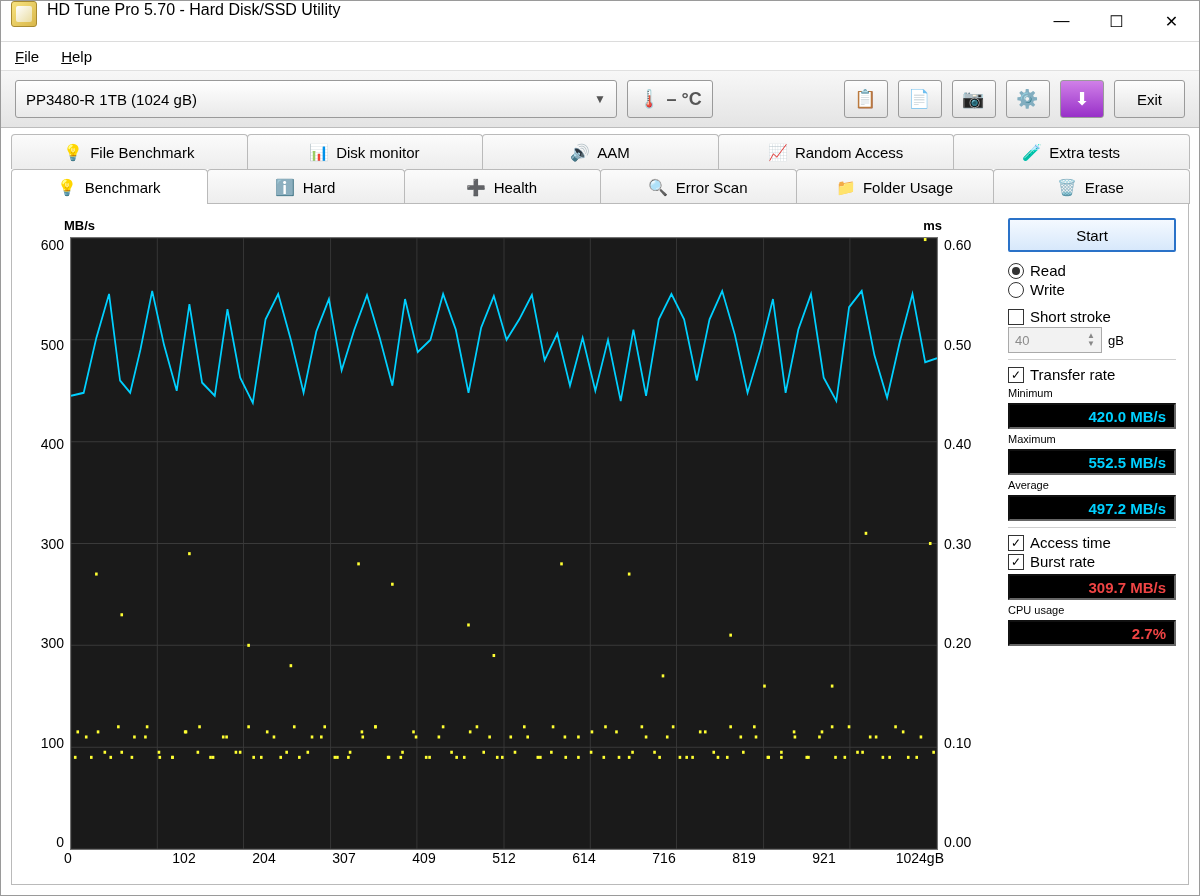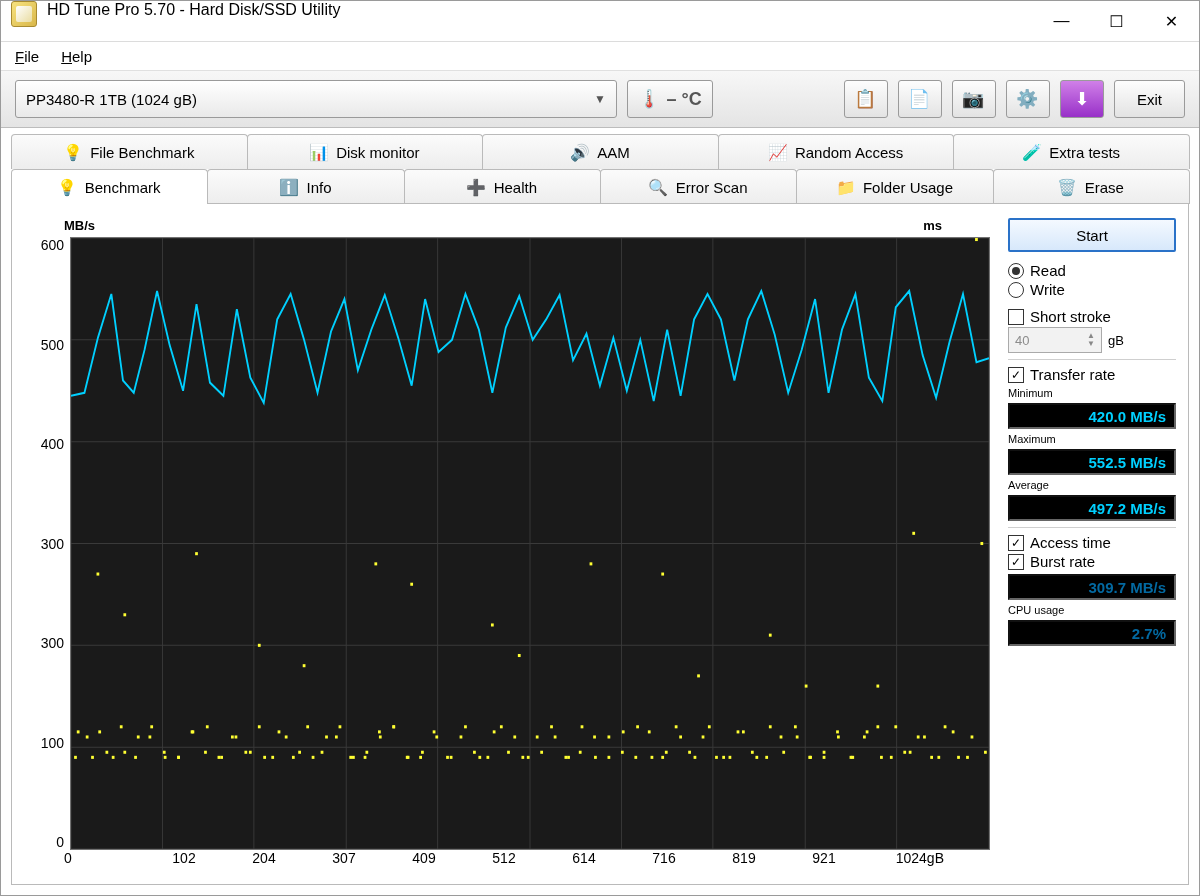"Info" span { text: Info -> Hard }
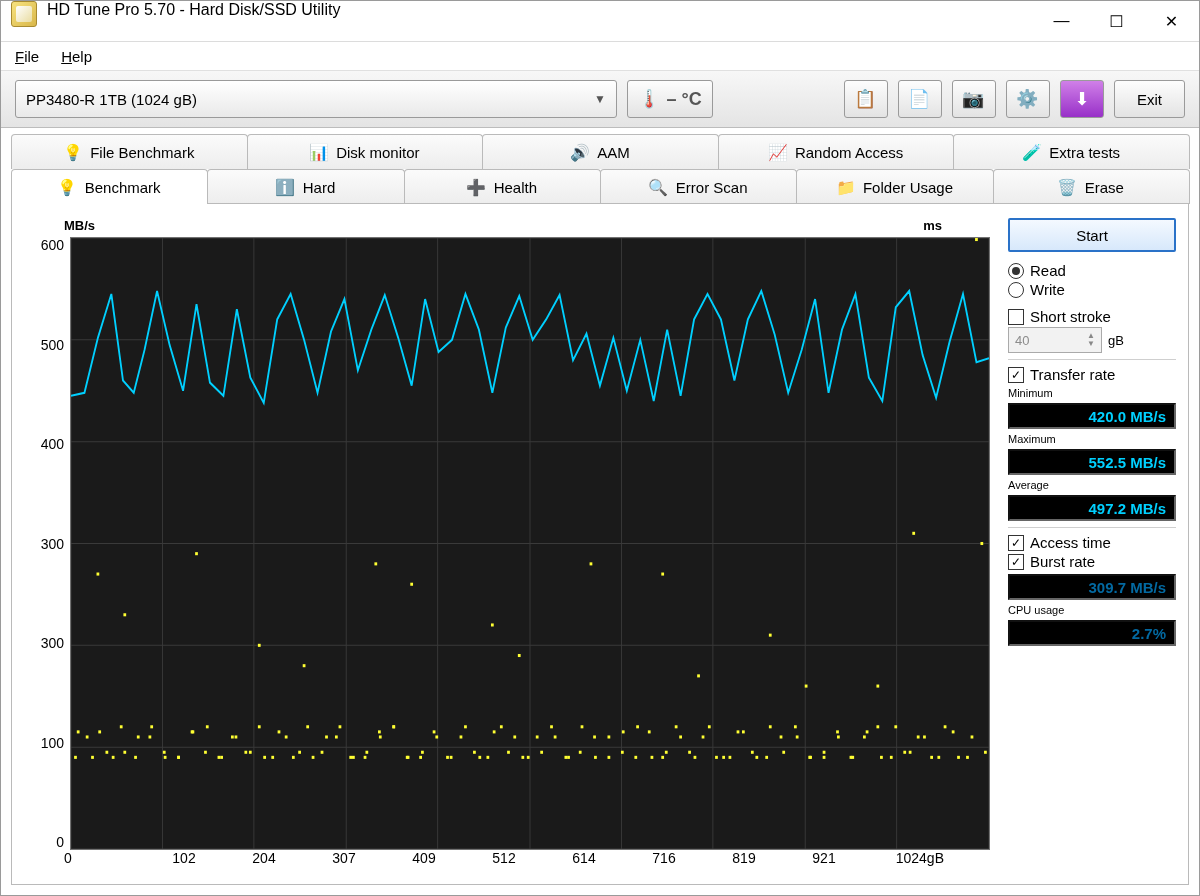"0.60" div.y2axis { html: none -> <div> <div>0.60</div> <div>0.50</div> <div>0.40</div> <div>0.30</div> <div>0.20</div> <div>0.10</div> <div>0.00</div> </div> }
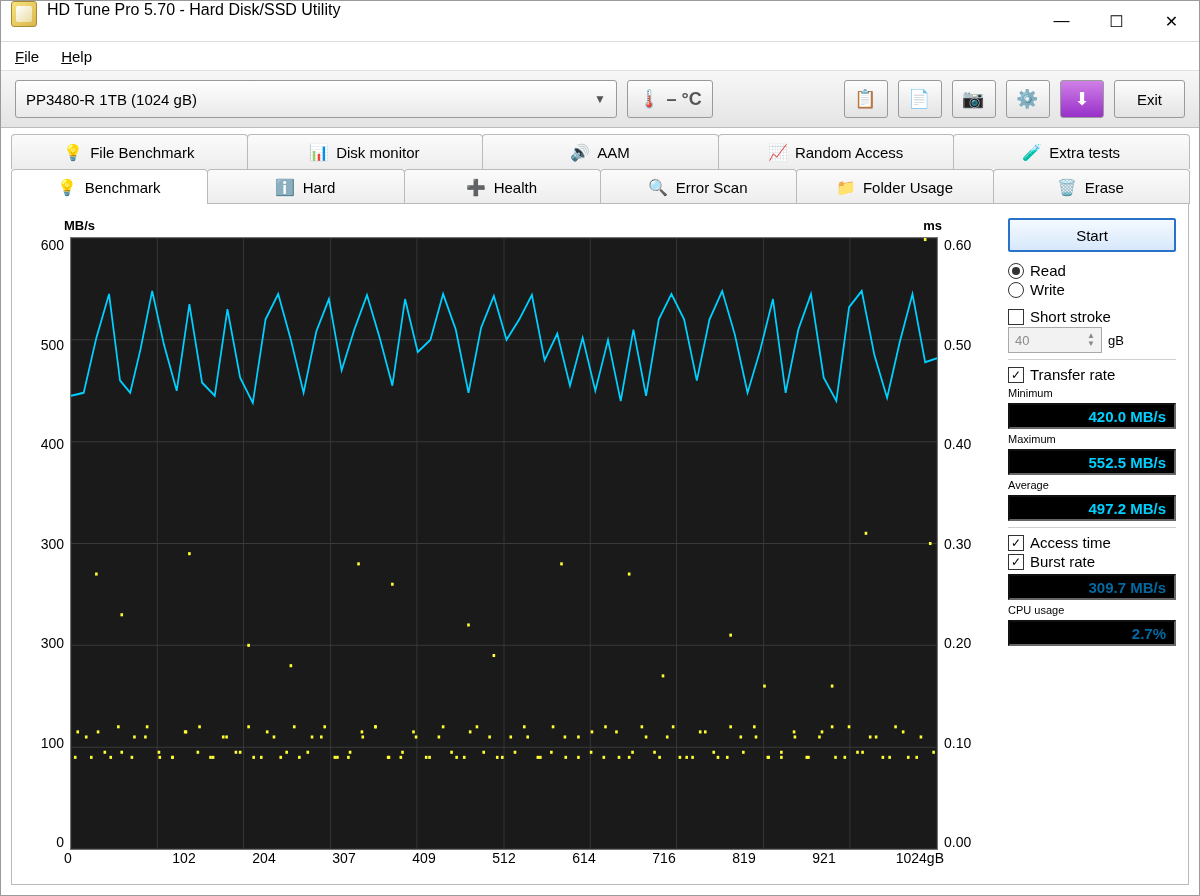"309.7 MB/s" .valbox { color: #0369a1 -> #ef4444 }
